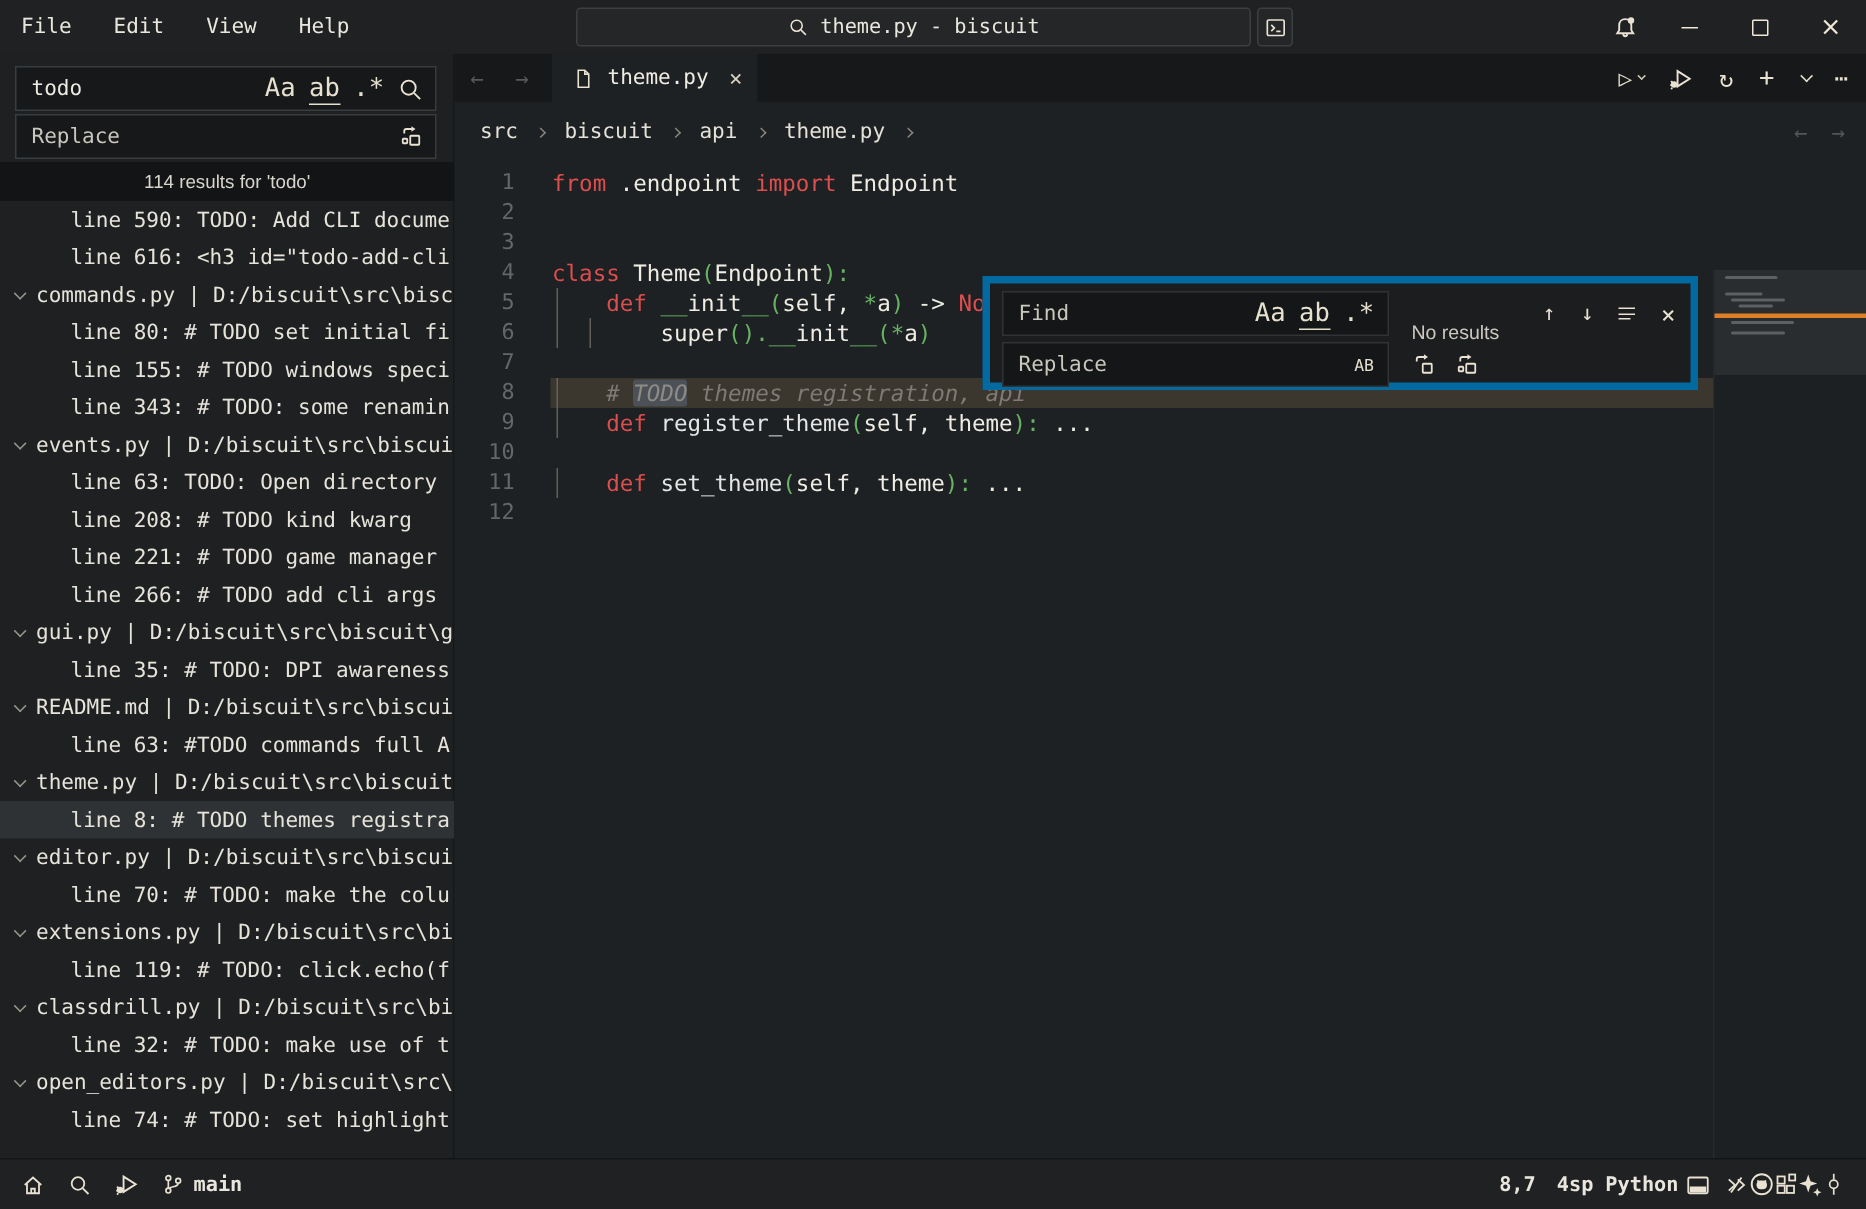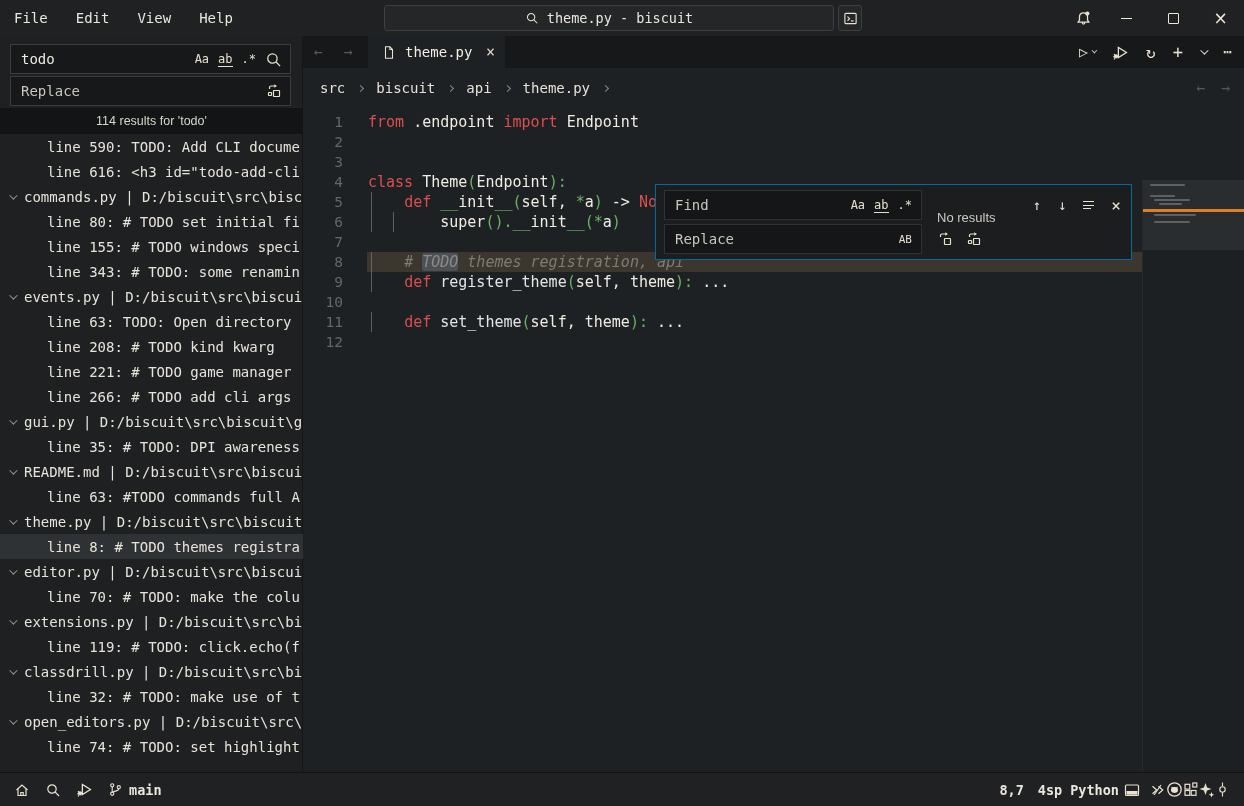"Aa" .opt-ic { font-size: 12px -> 17px }
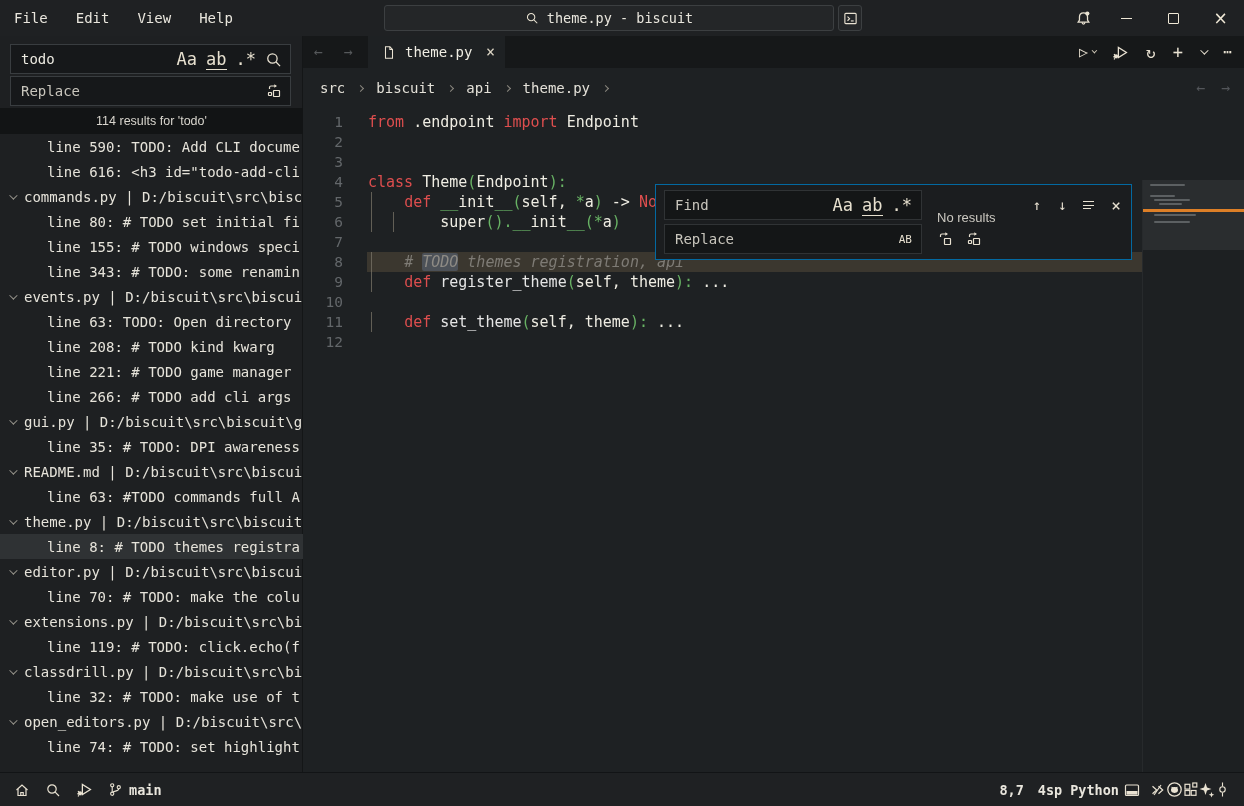"Find" #fw { border: 1px solid #0369a1 -> 5px solid #0369a1 }
